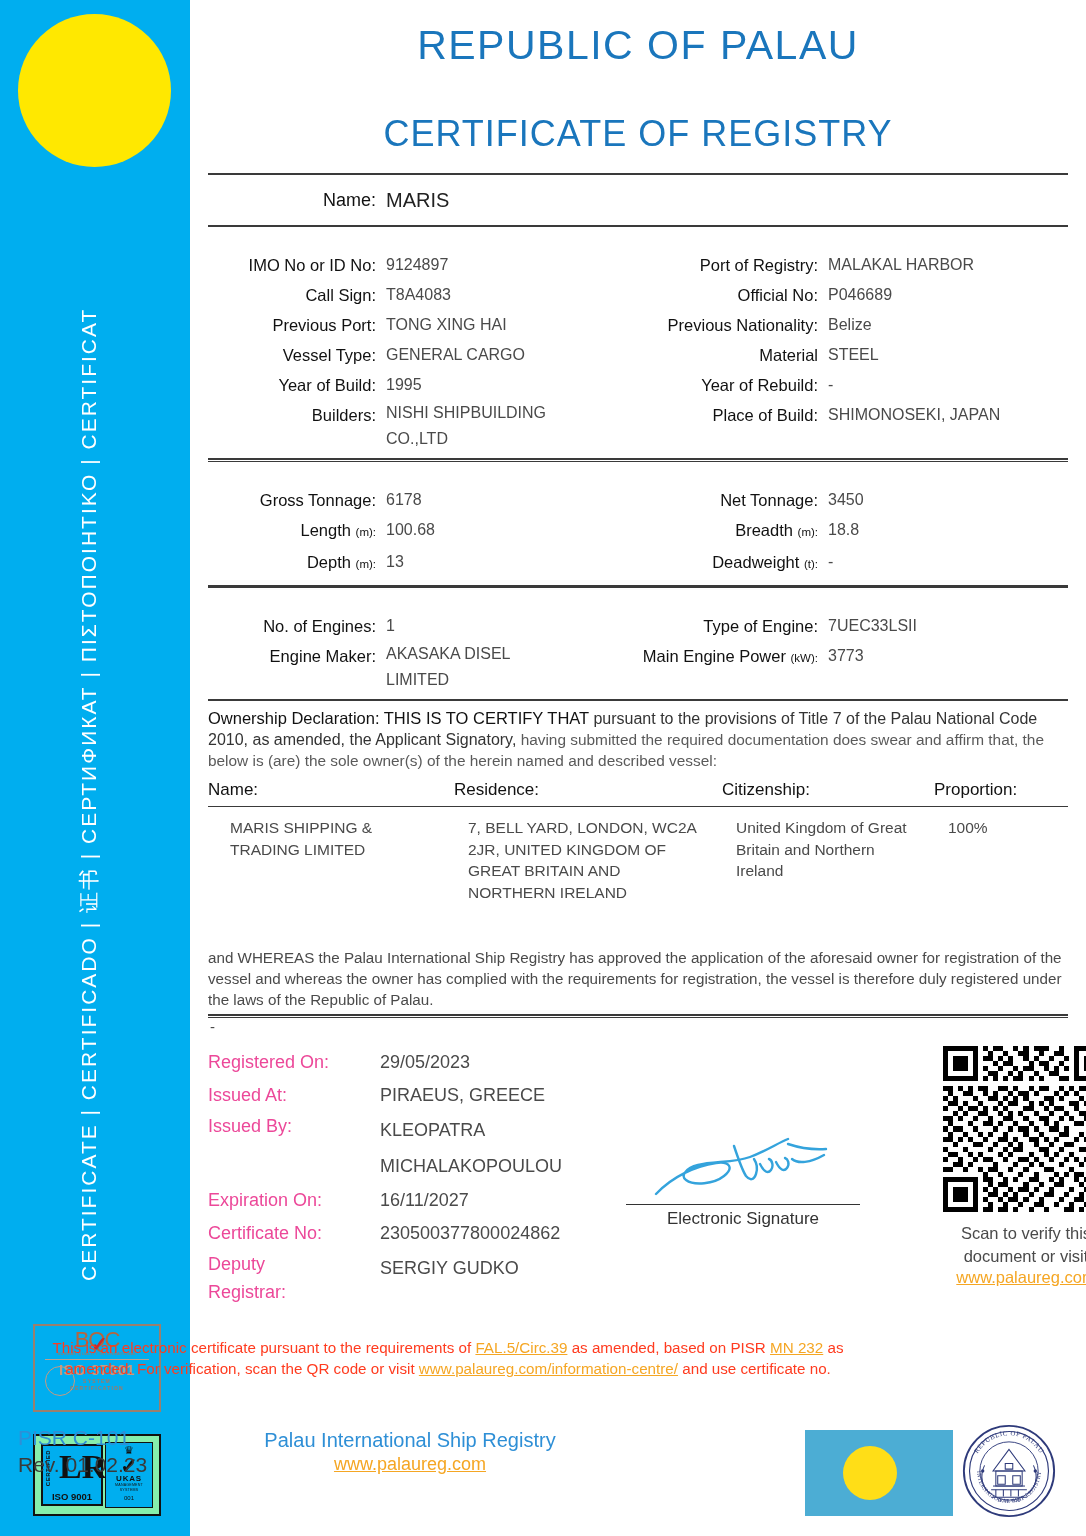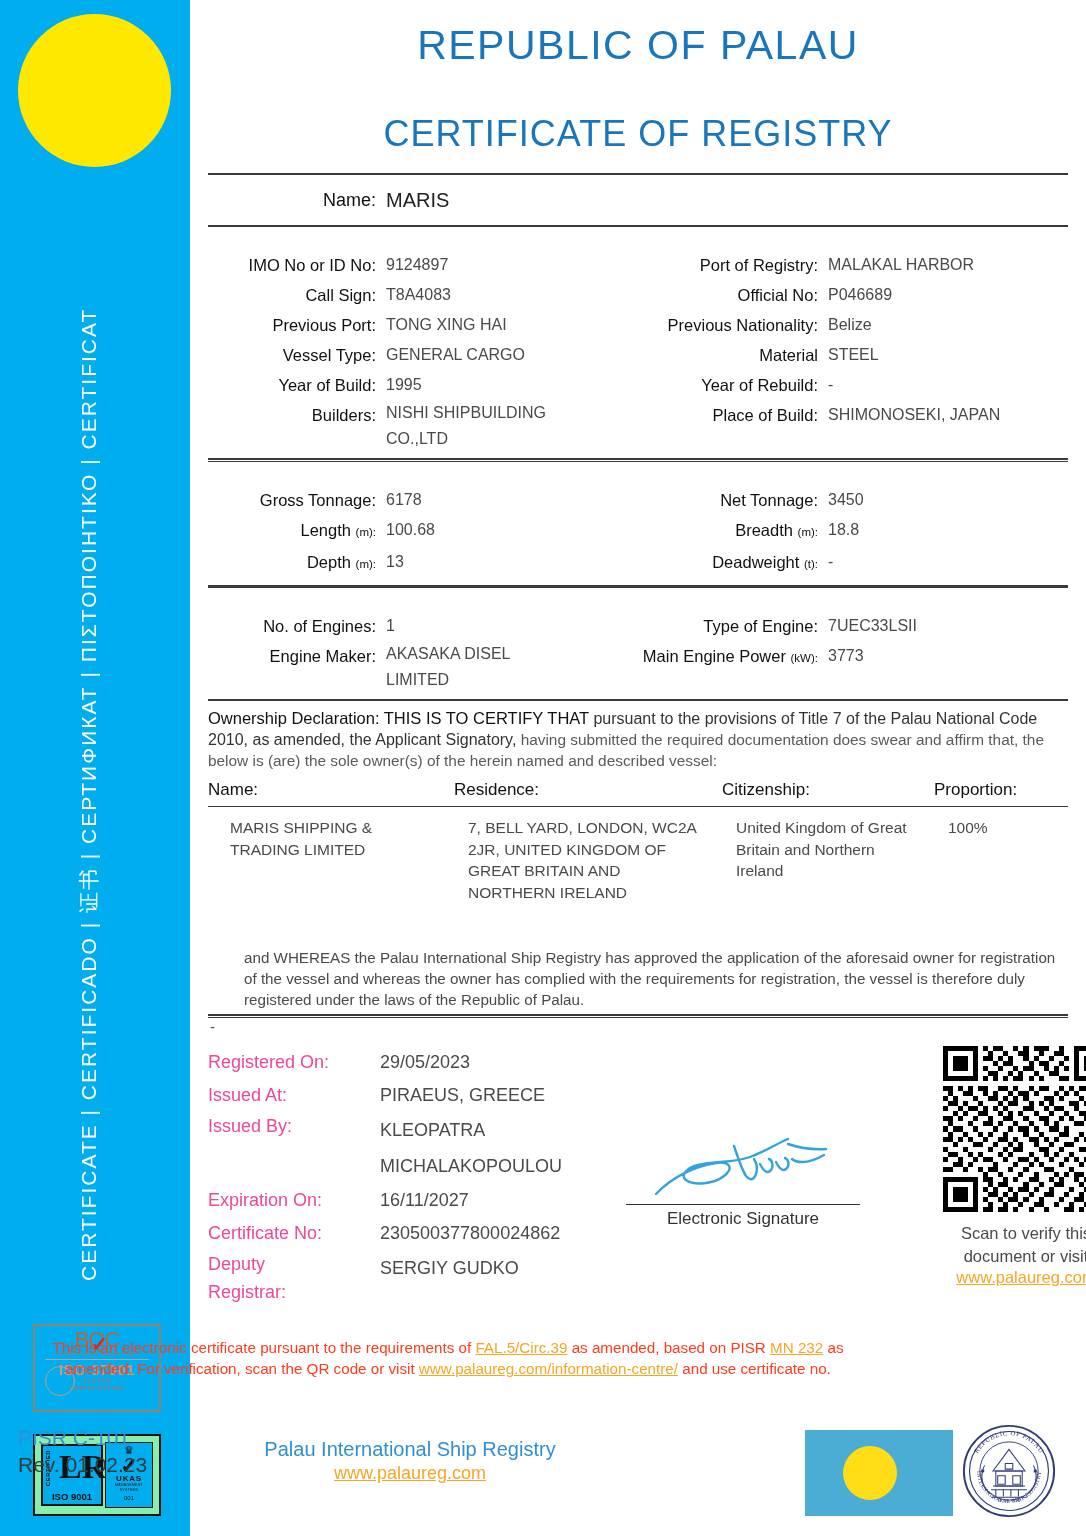"and WHEREAS the Palau International" .whereas { margin-left: 36px -> none }
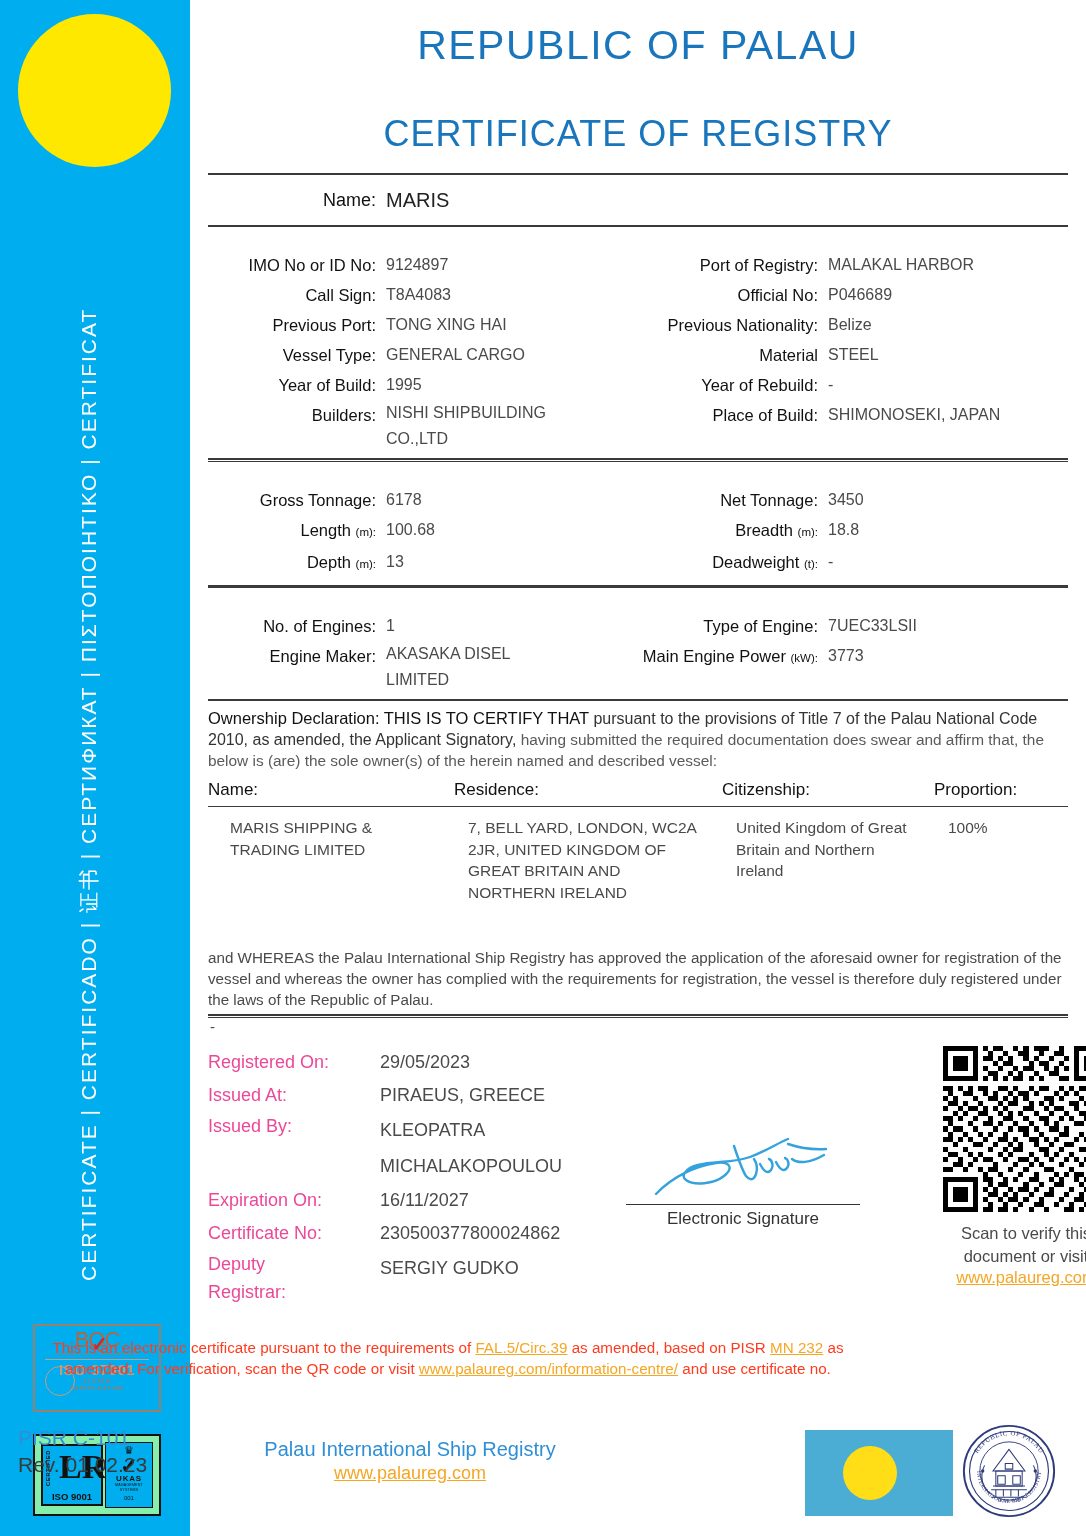"Palau International Ship Registry" .fc-title { margin-top: 9px -> none }
